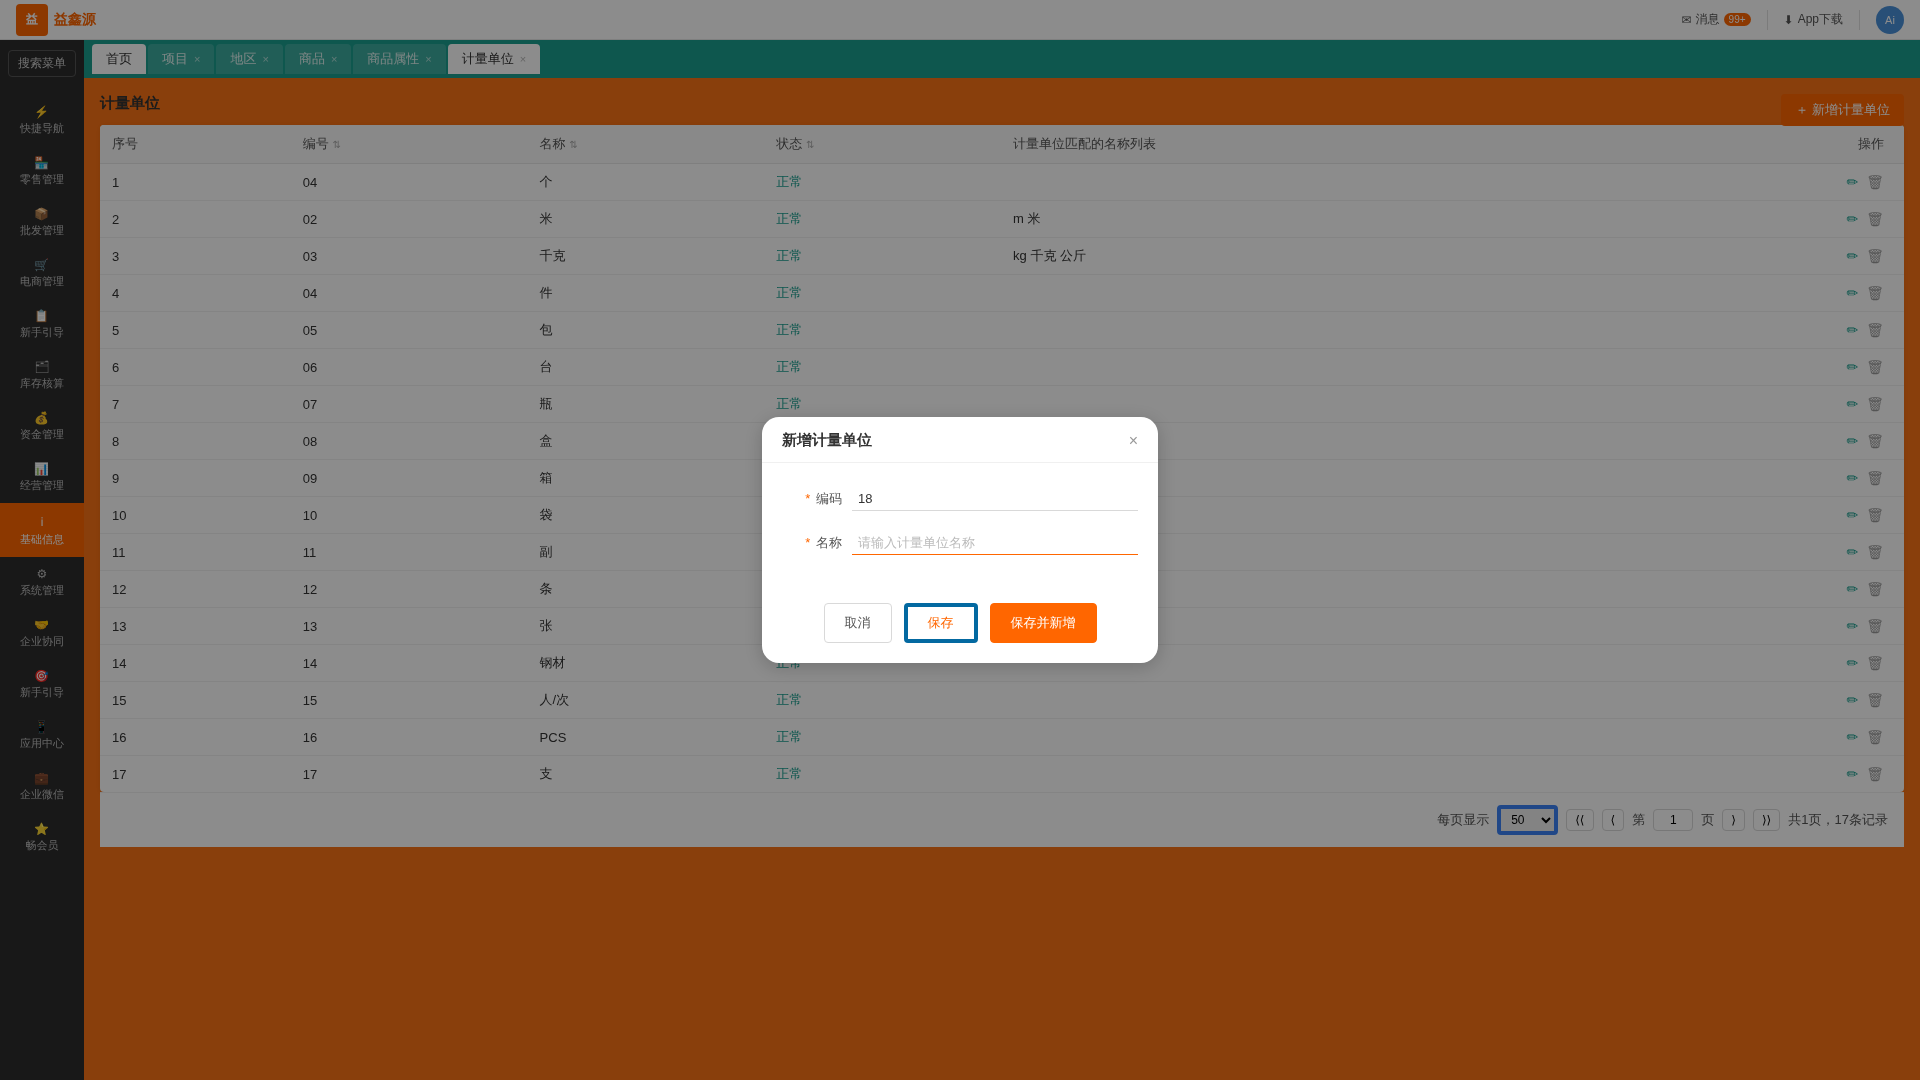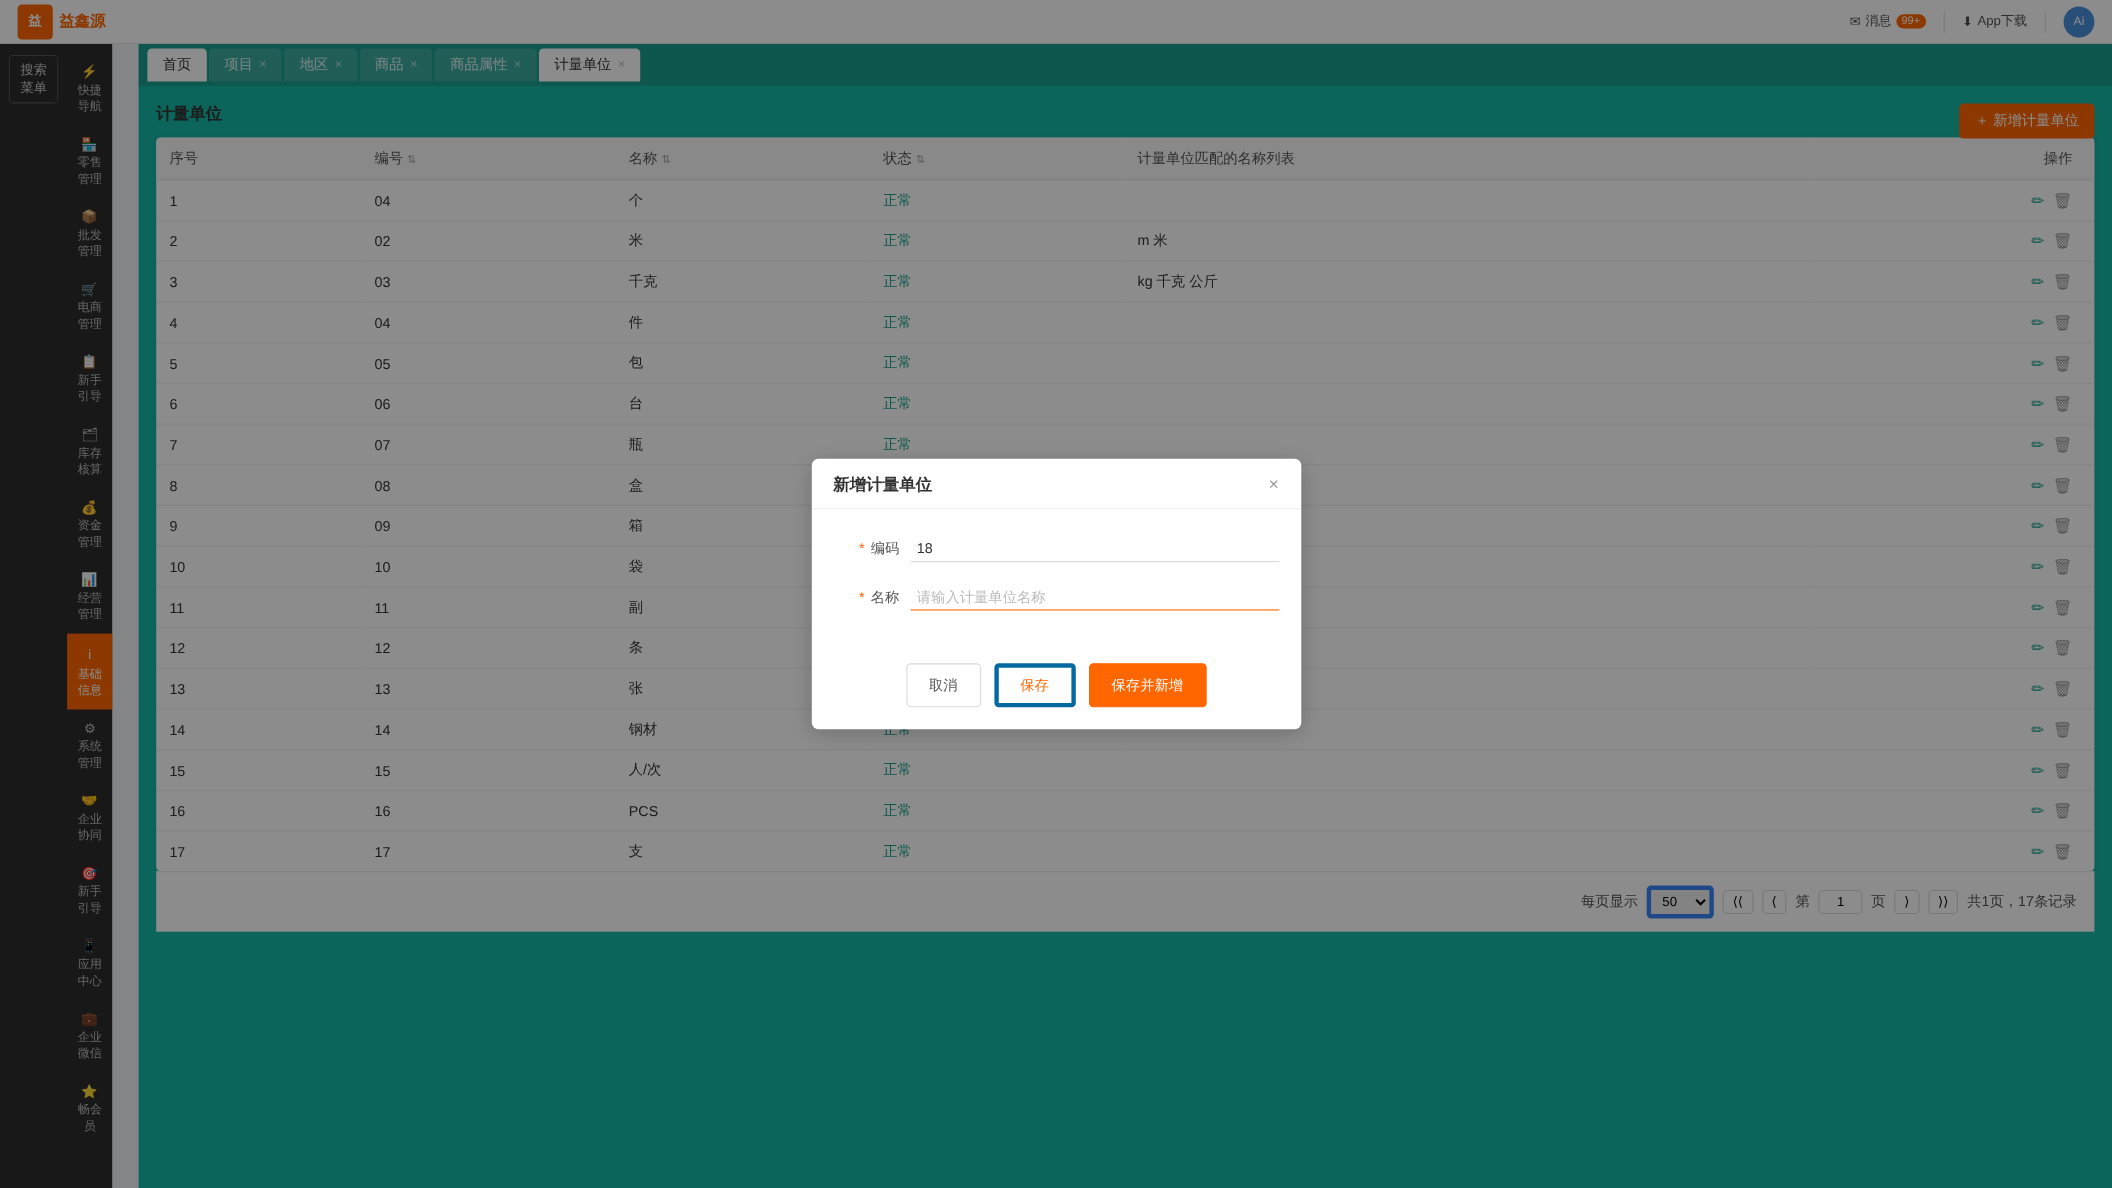"搜索菜单" .sidebar { flex-direction: none -> column; width: 102px -> 84px }
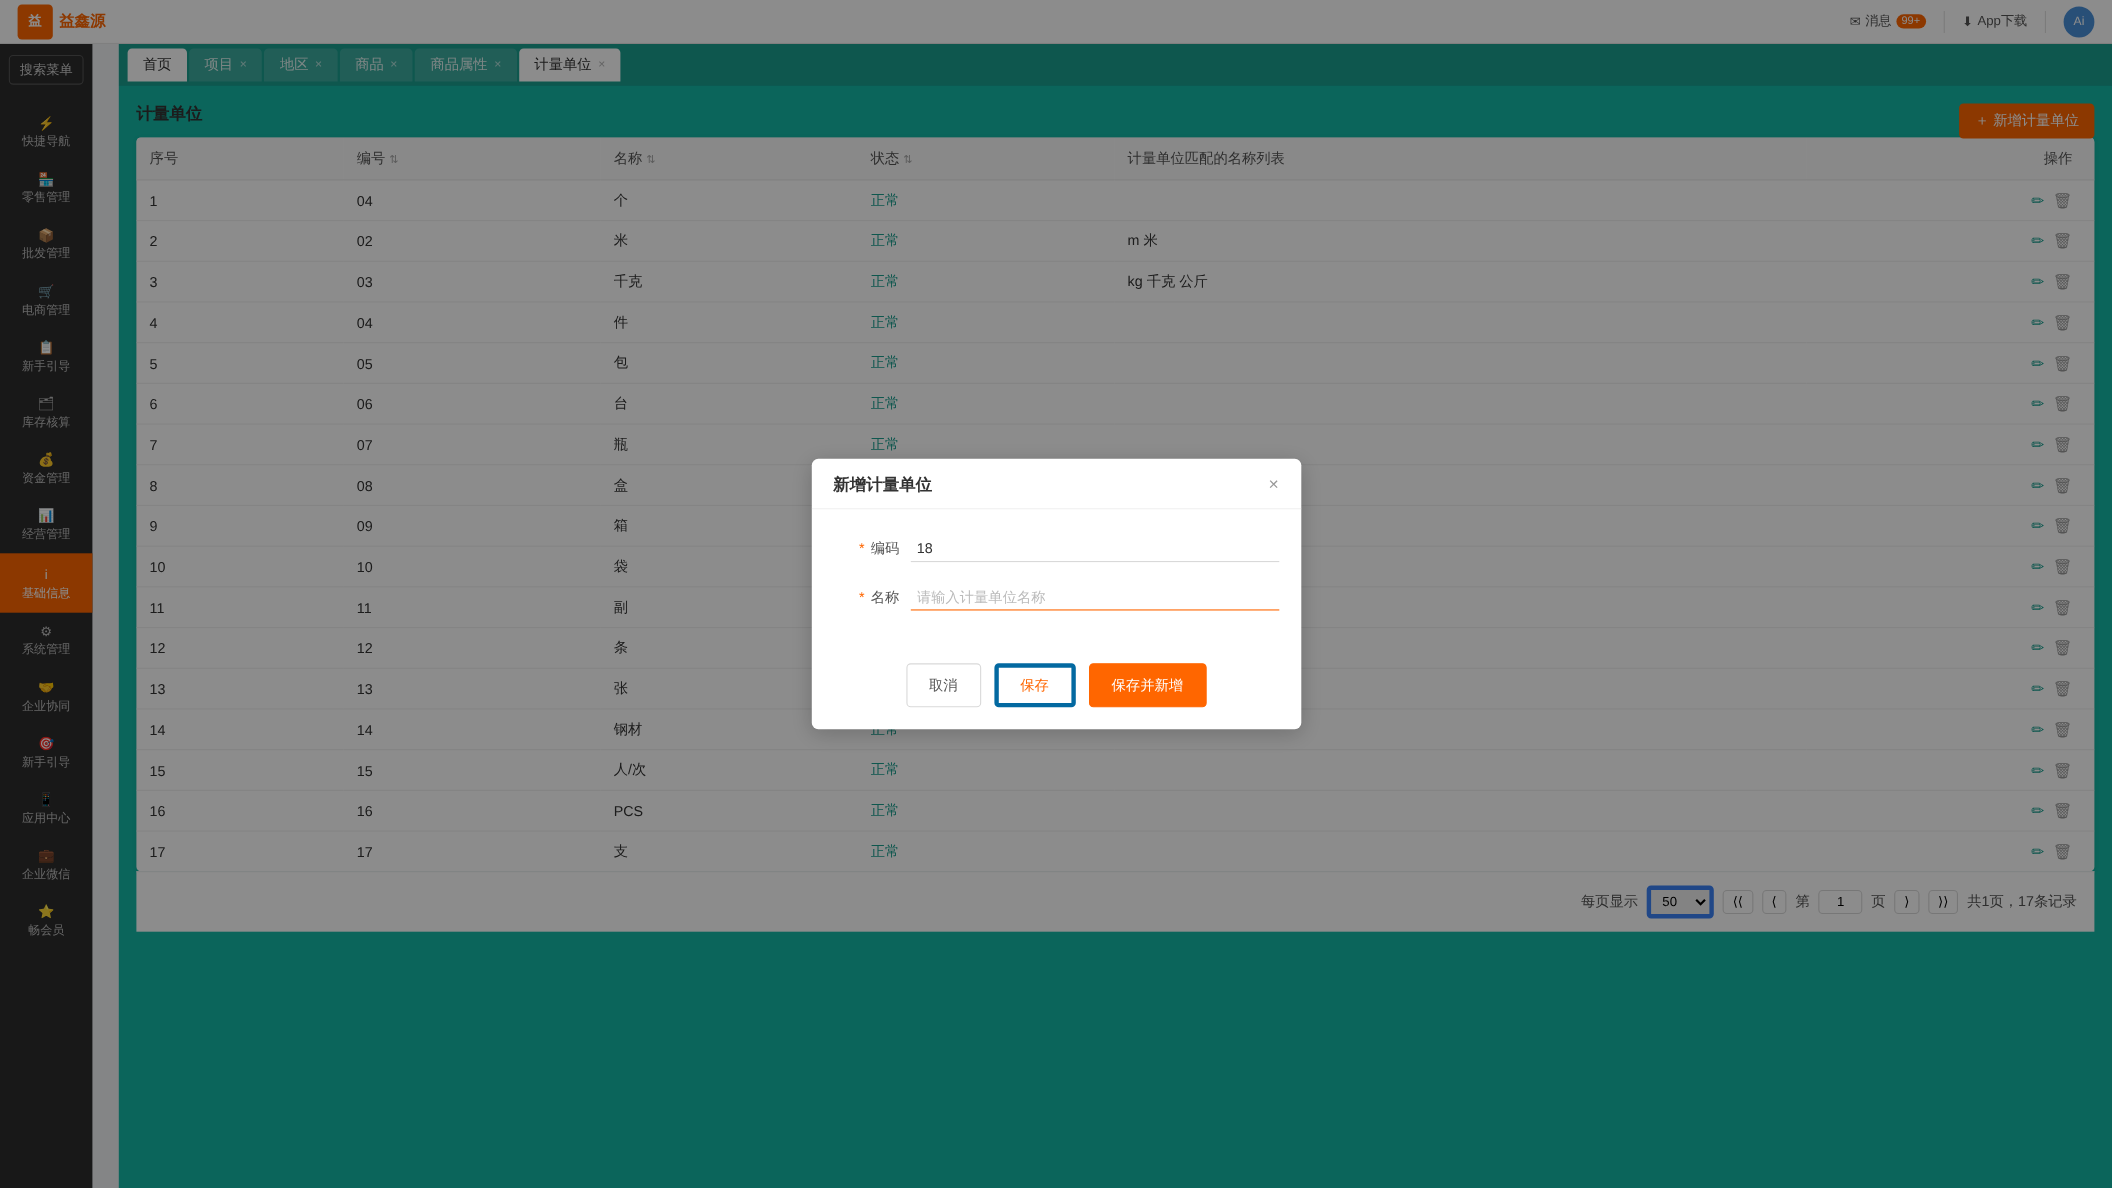"首页" .content-area { background: #14b8a6 -> #f97316; margin-left: 24px -> none }
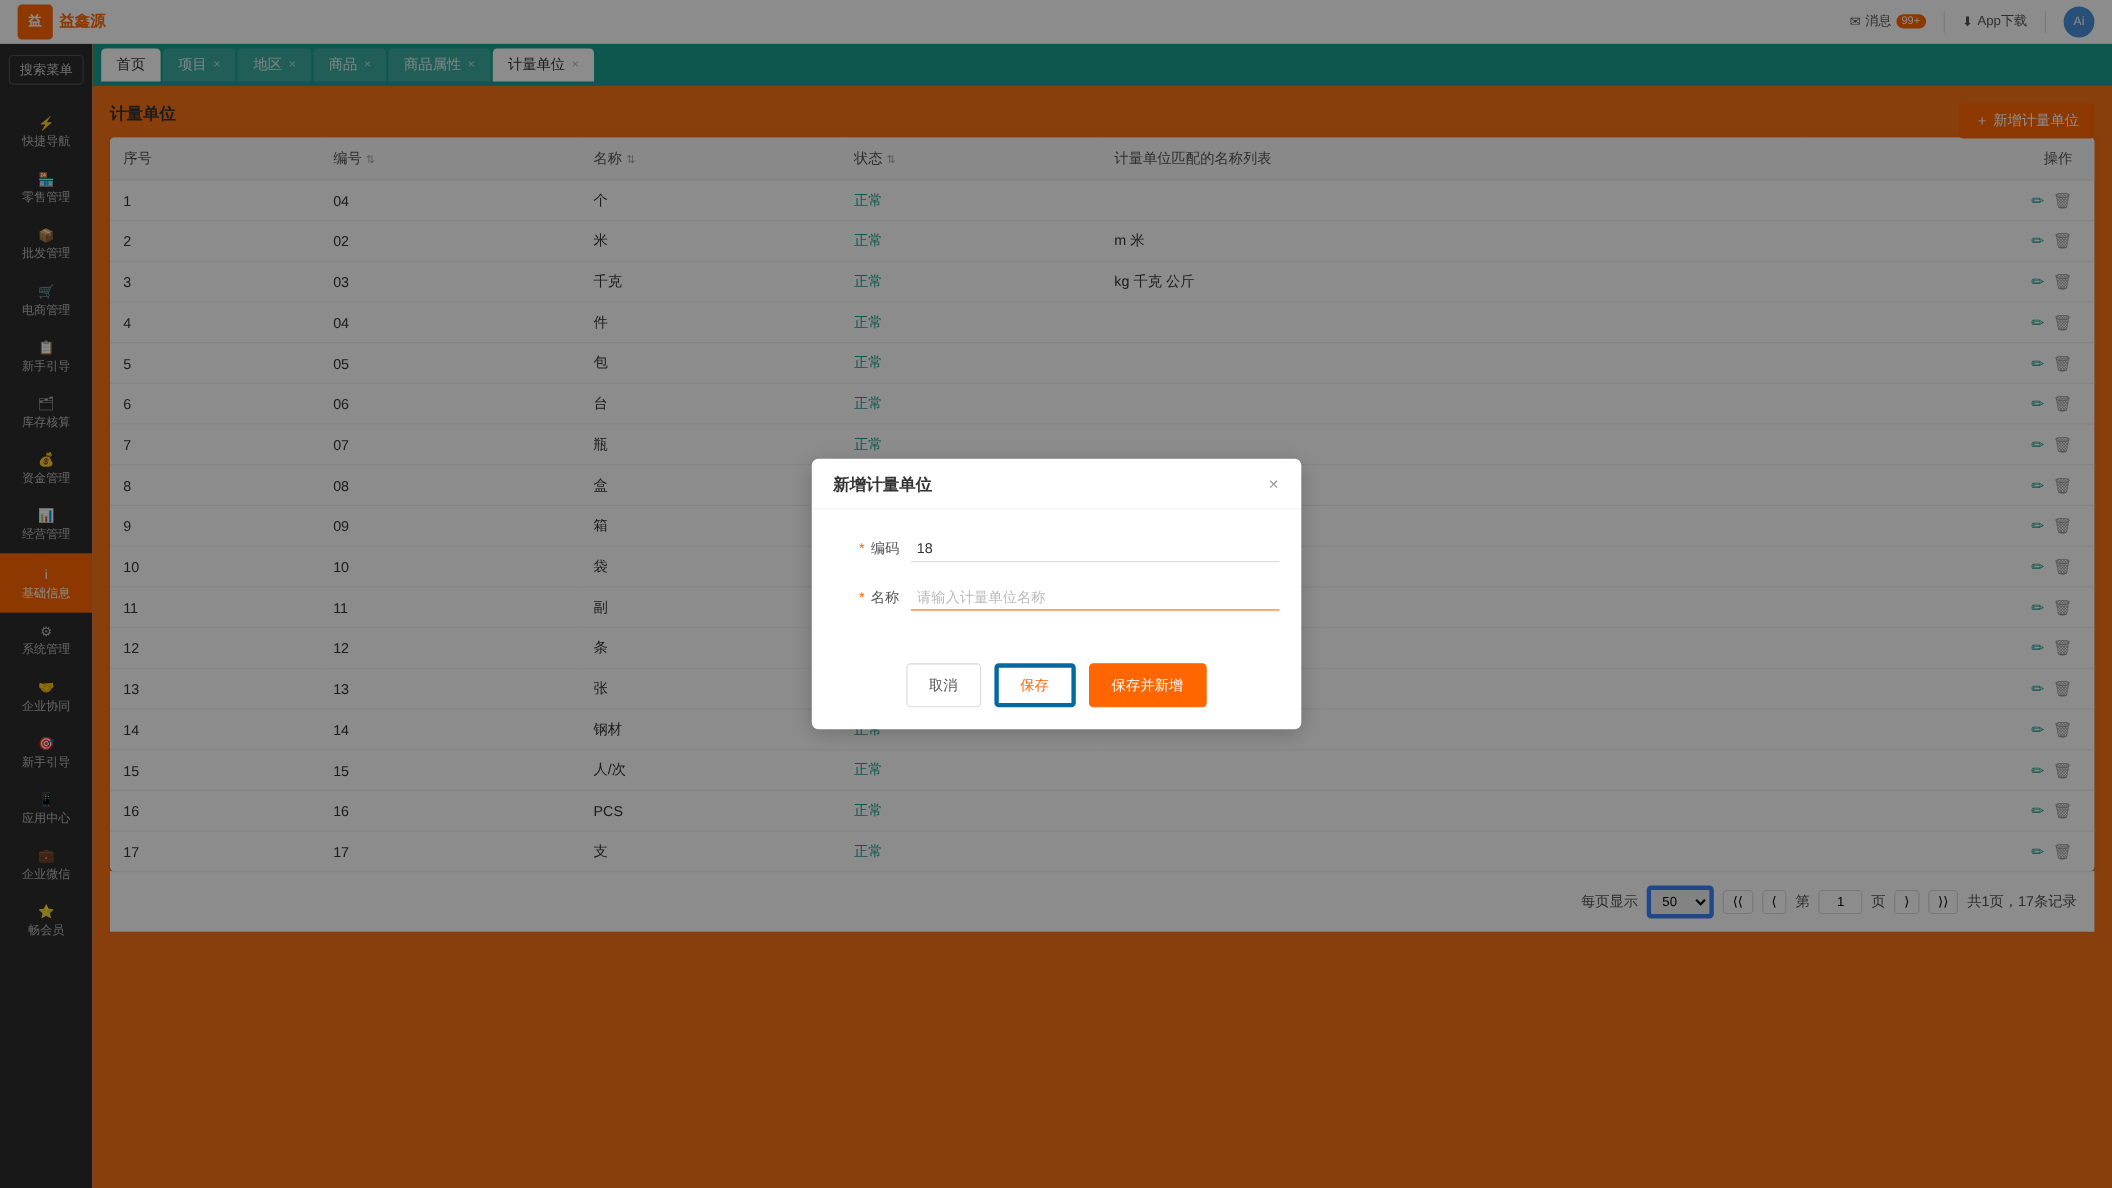"新增计量单位" .modal { border-radius: 6px -> 17px; width: 445px -> 396px }
